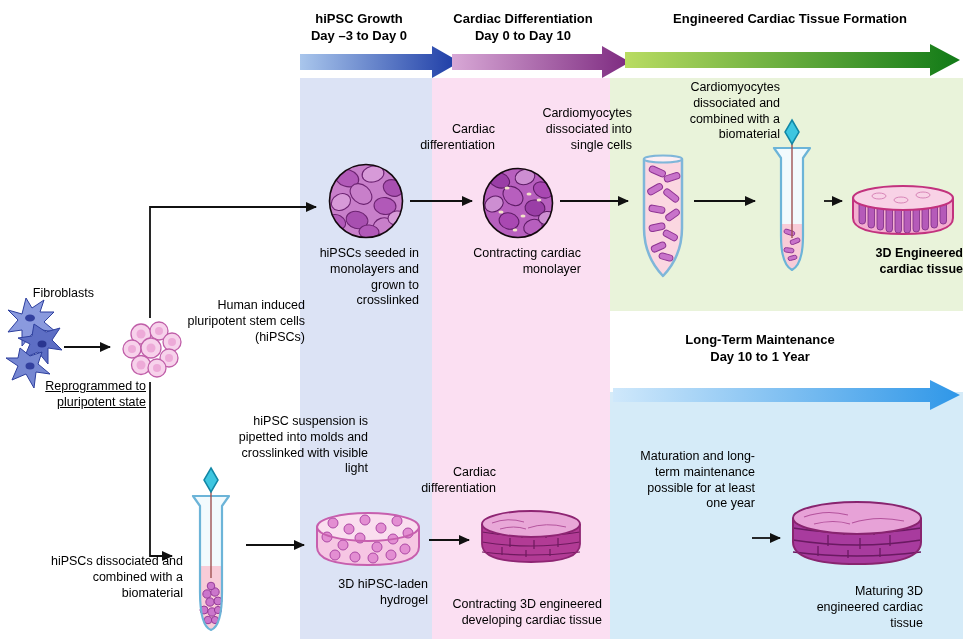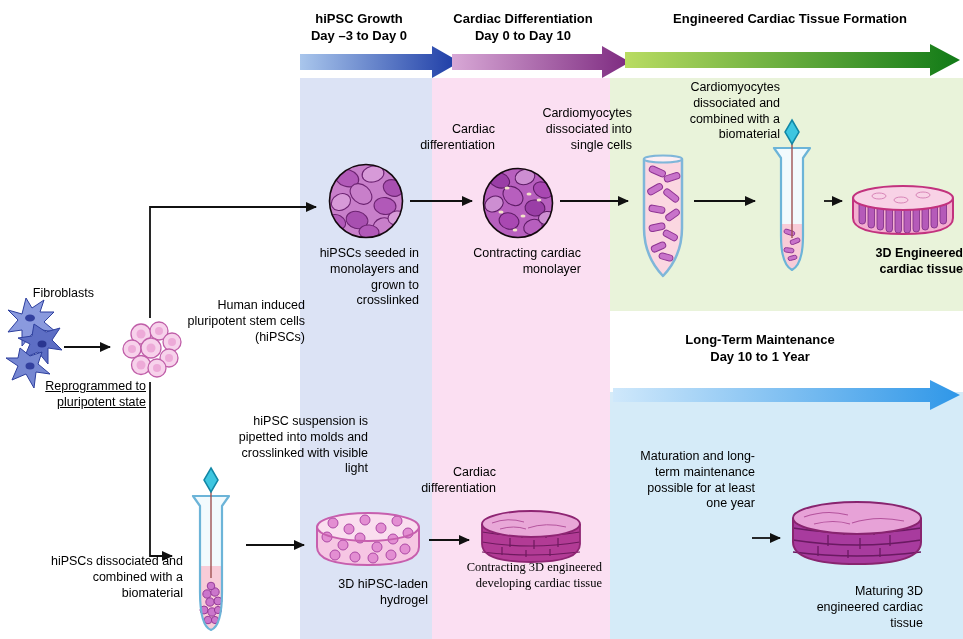"Contracting 3D engineered developing" div.lbl { font-family: Liberation Serif, serif -> none; top: 560px -> 597px }
